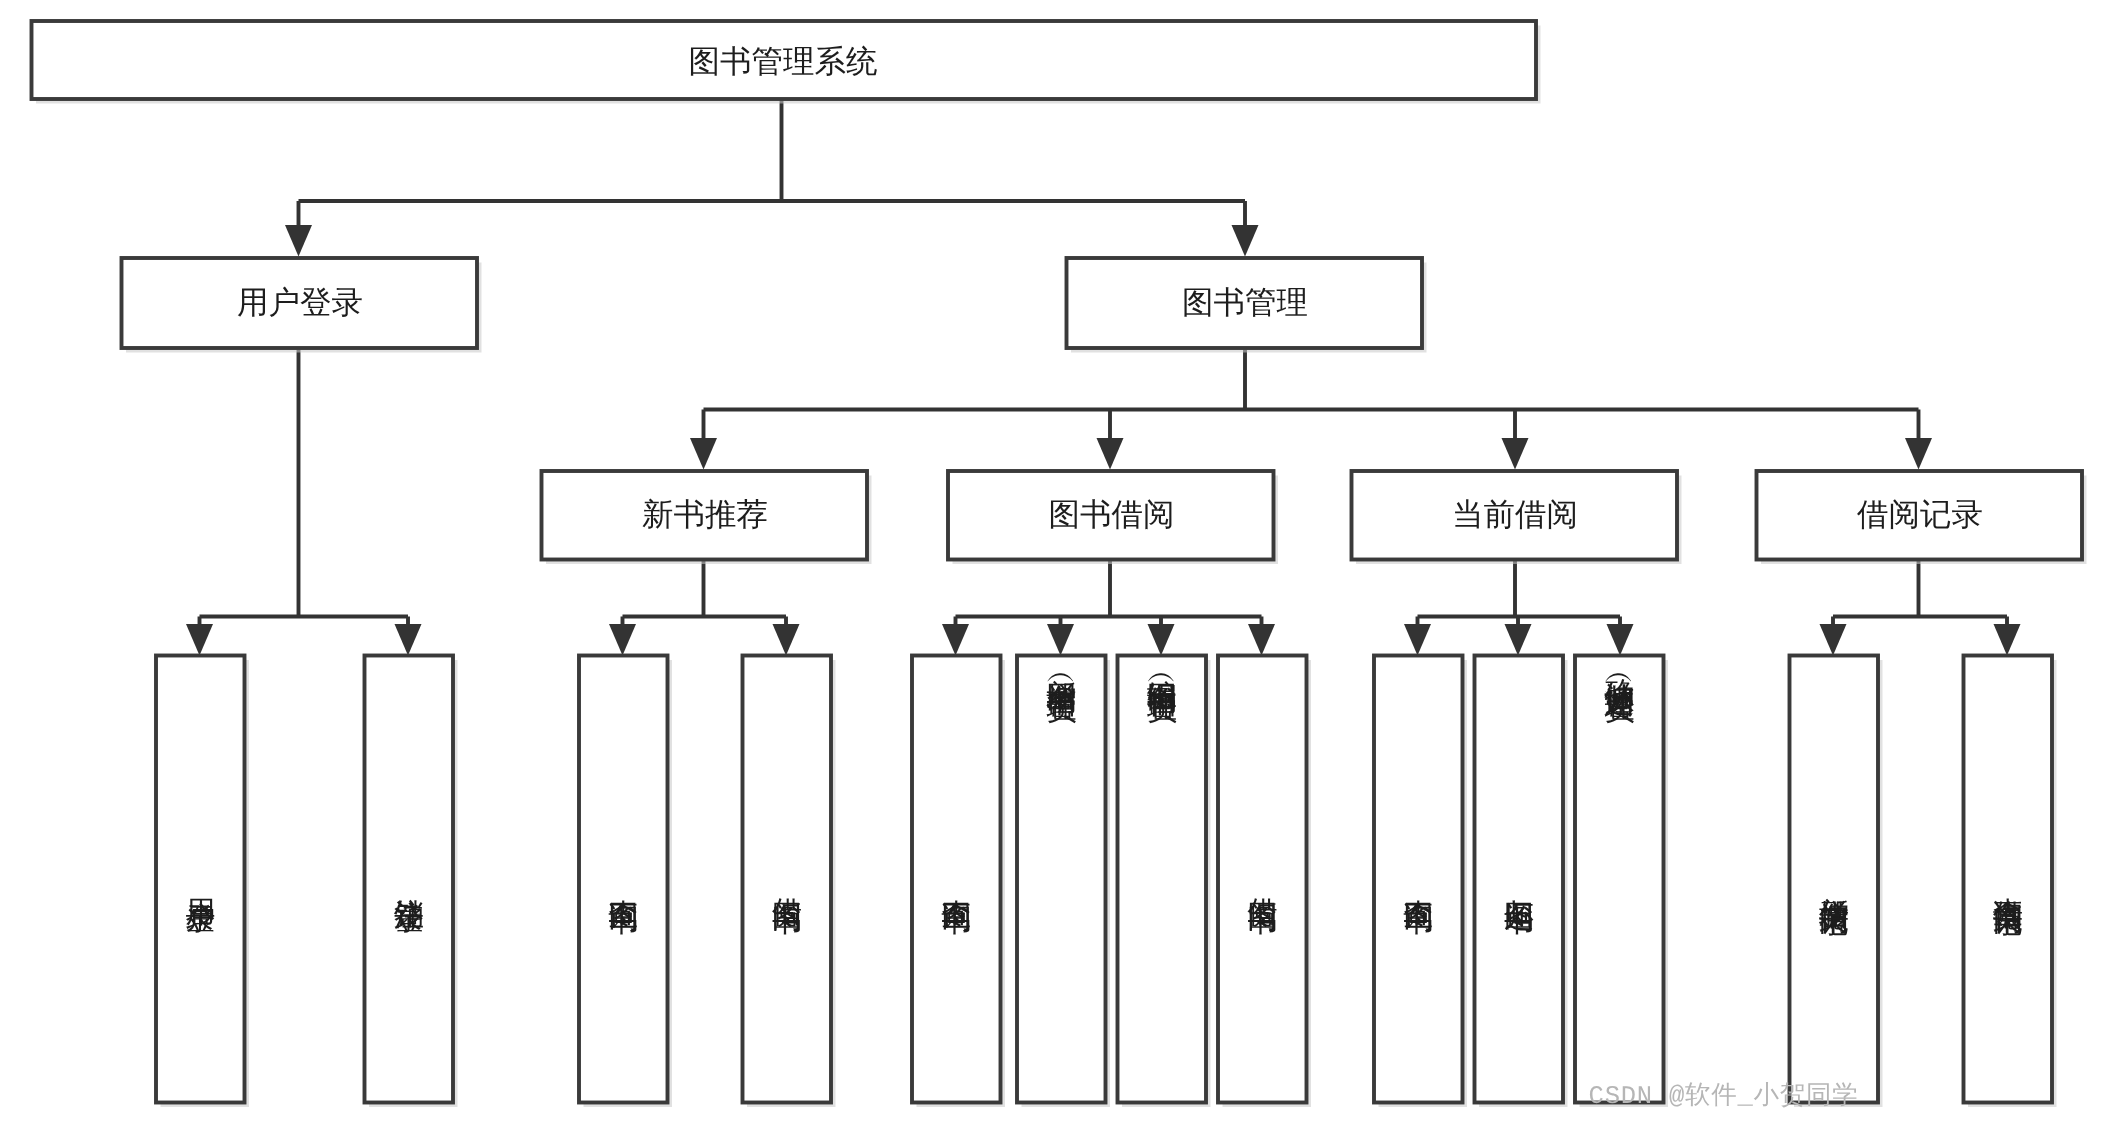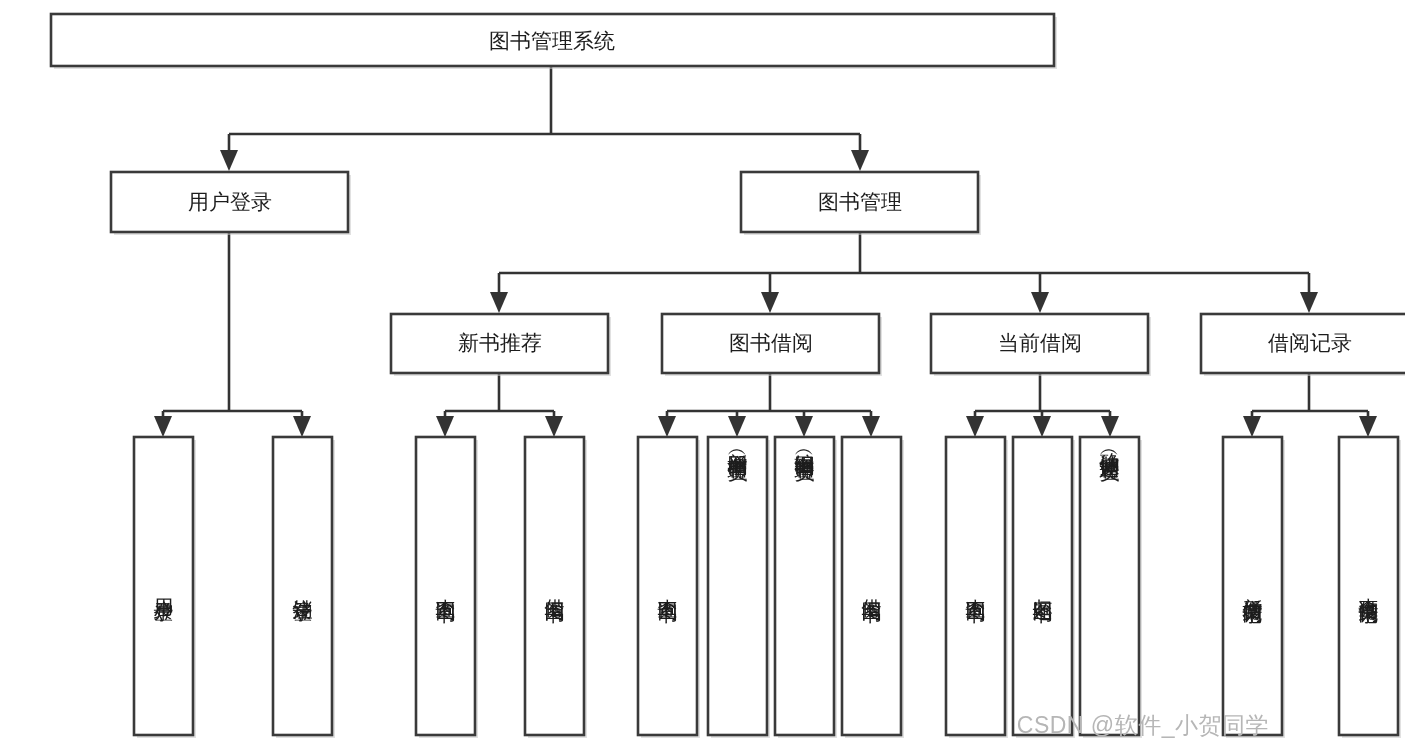"图书管理系统" #diagram-root { margin-left: 30px -> none }
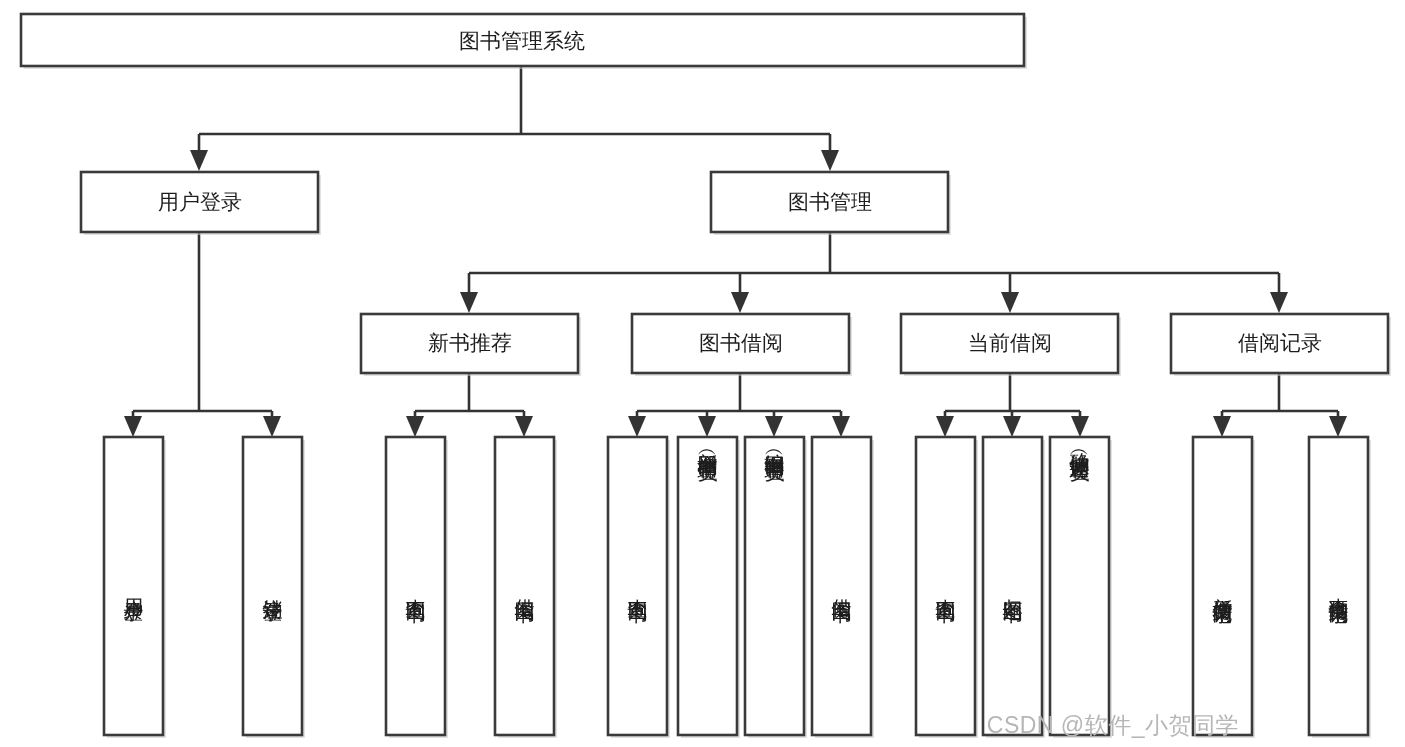"CSDN @软件_小贺同学" .watermark { font-family: Liberation Sans, sans-serif -> Liberation Mono, monospace; font-size: 23px -> 17px }
